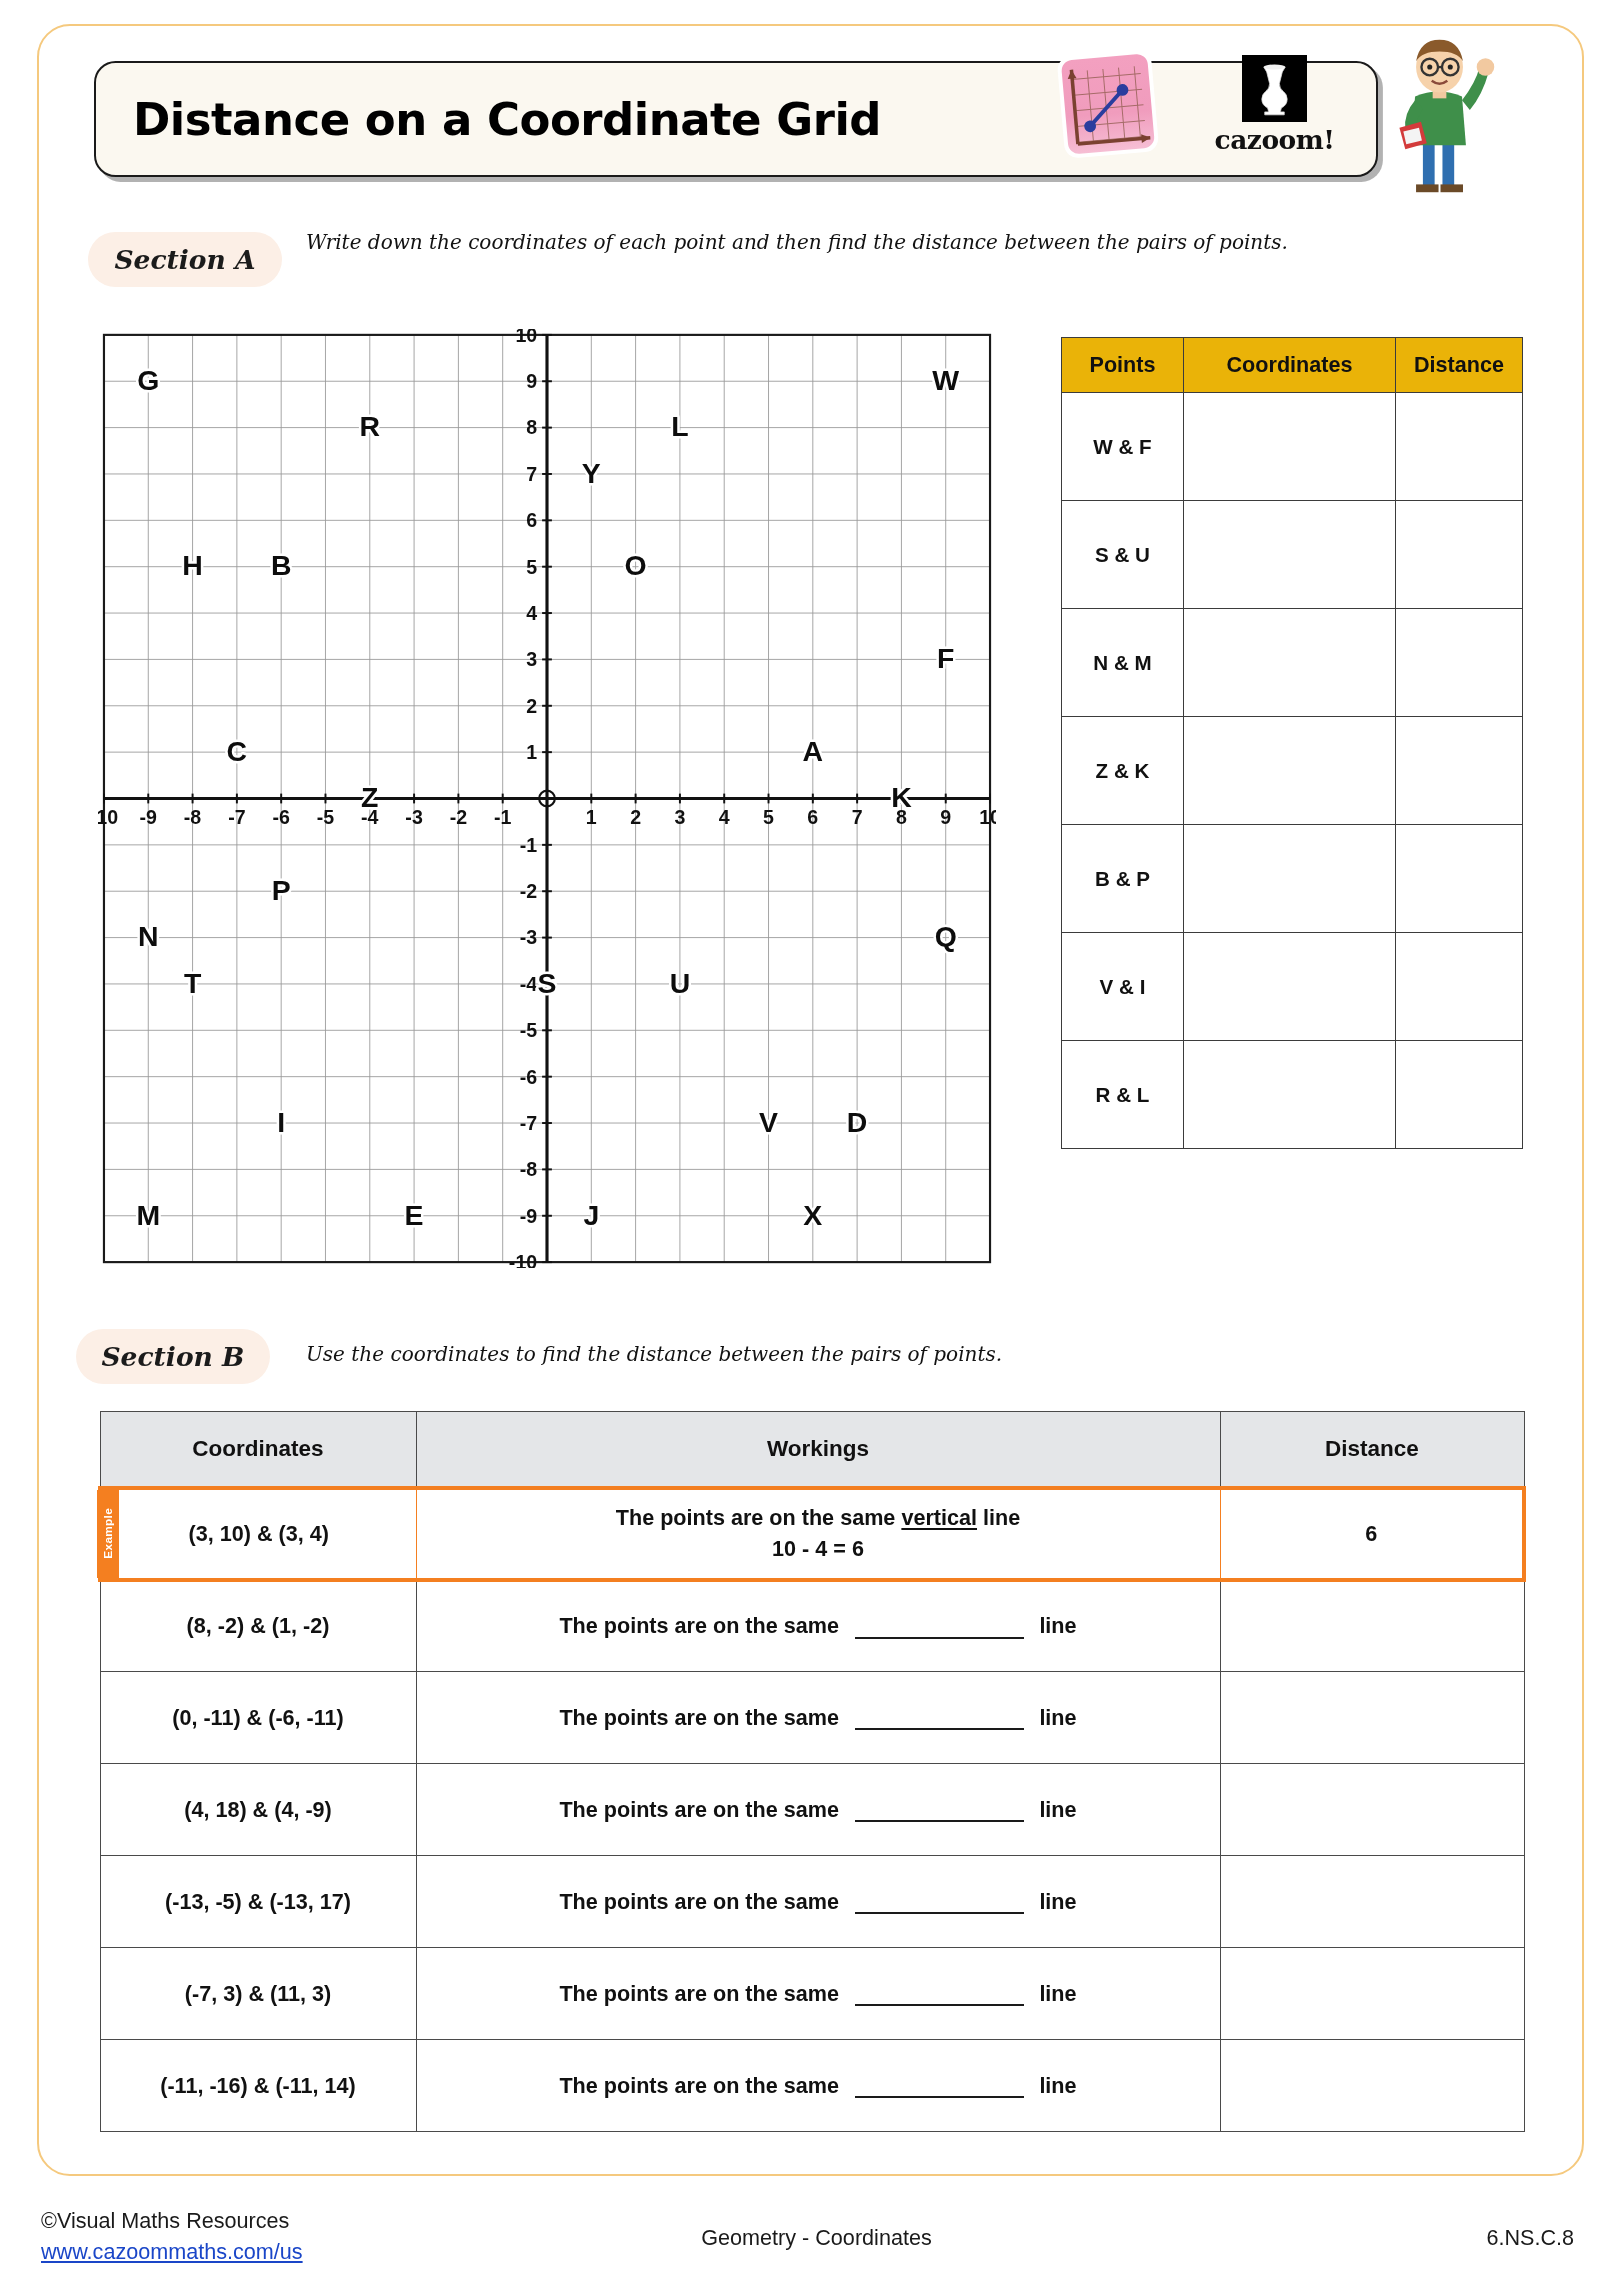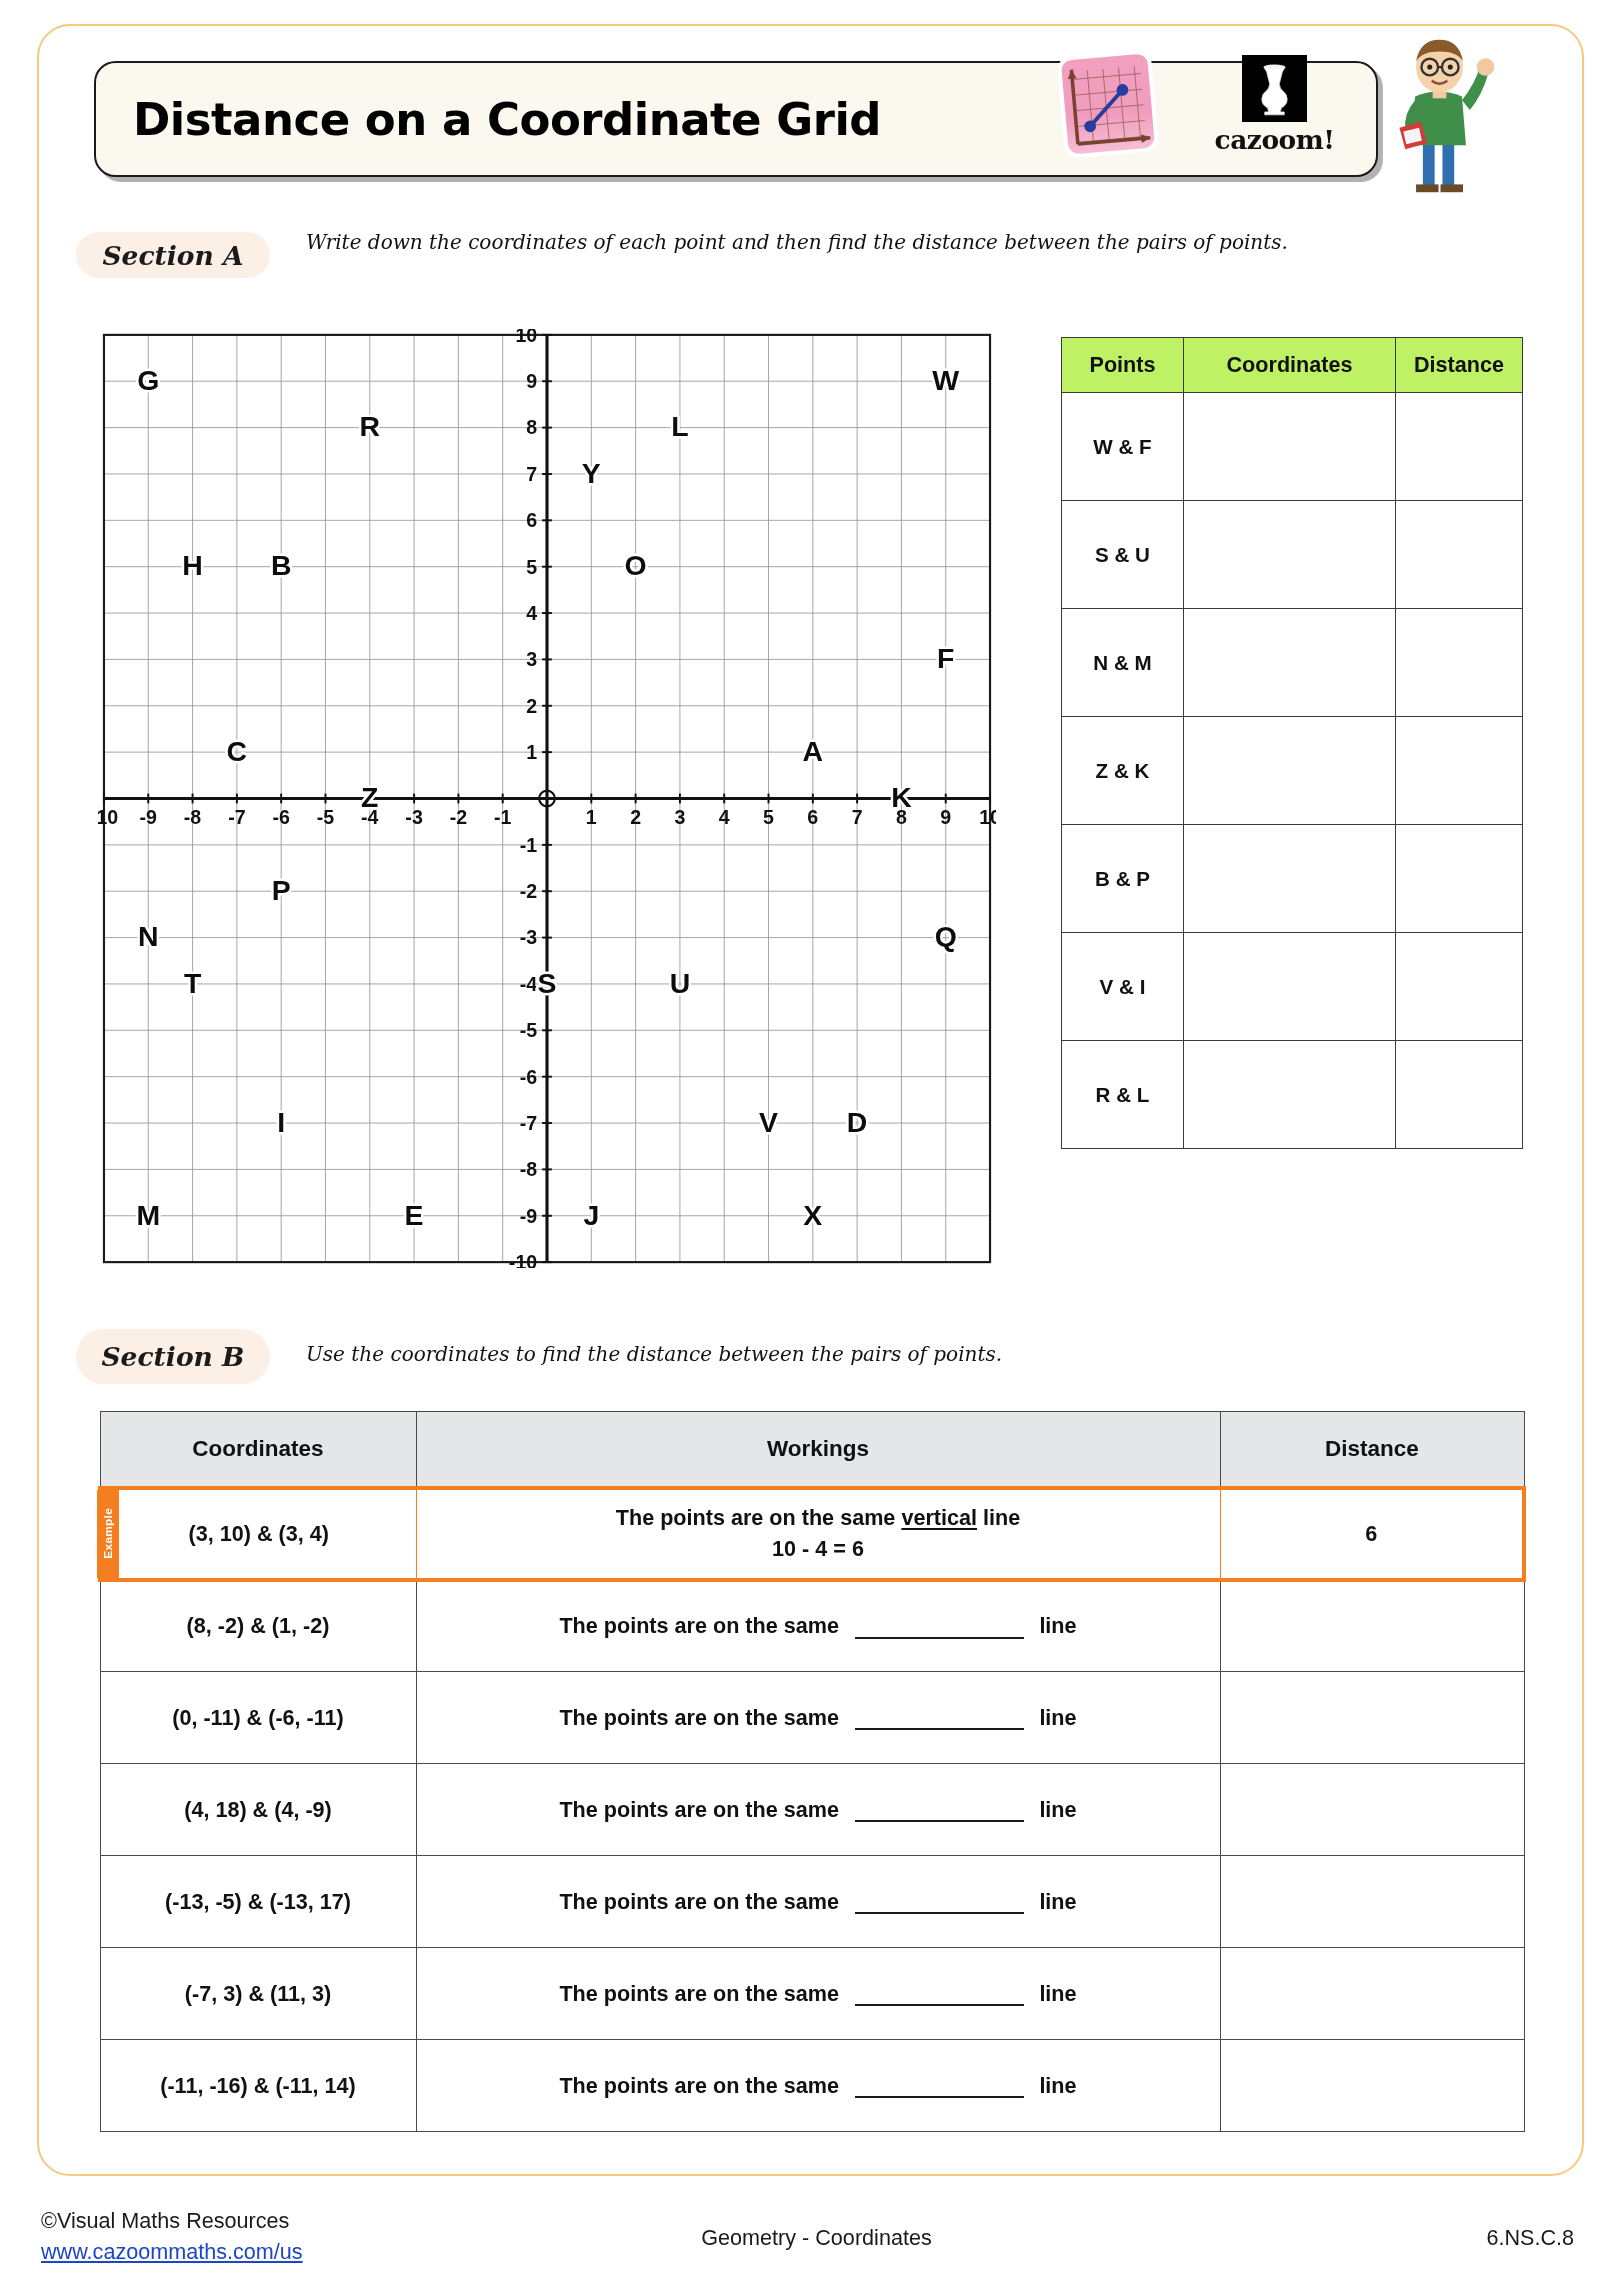"Section A" #secA-pill { height: 46px -> 55px; left: 76px -> 88px }
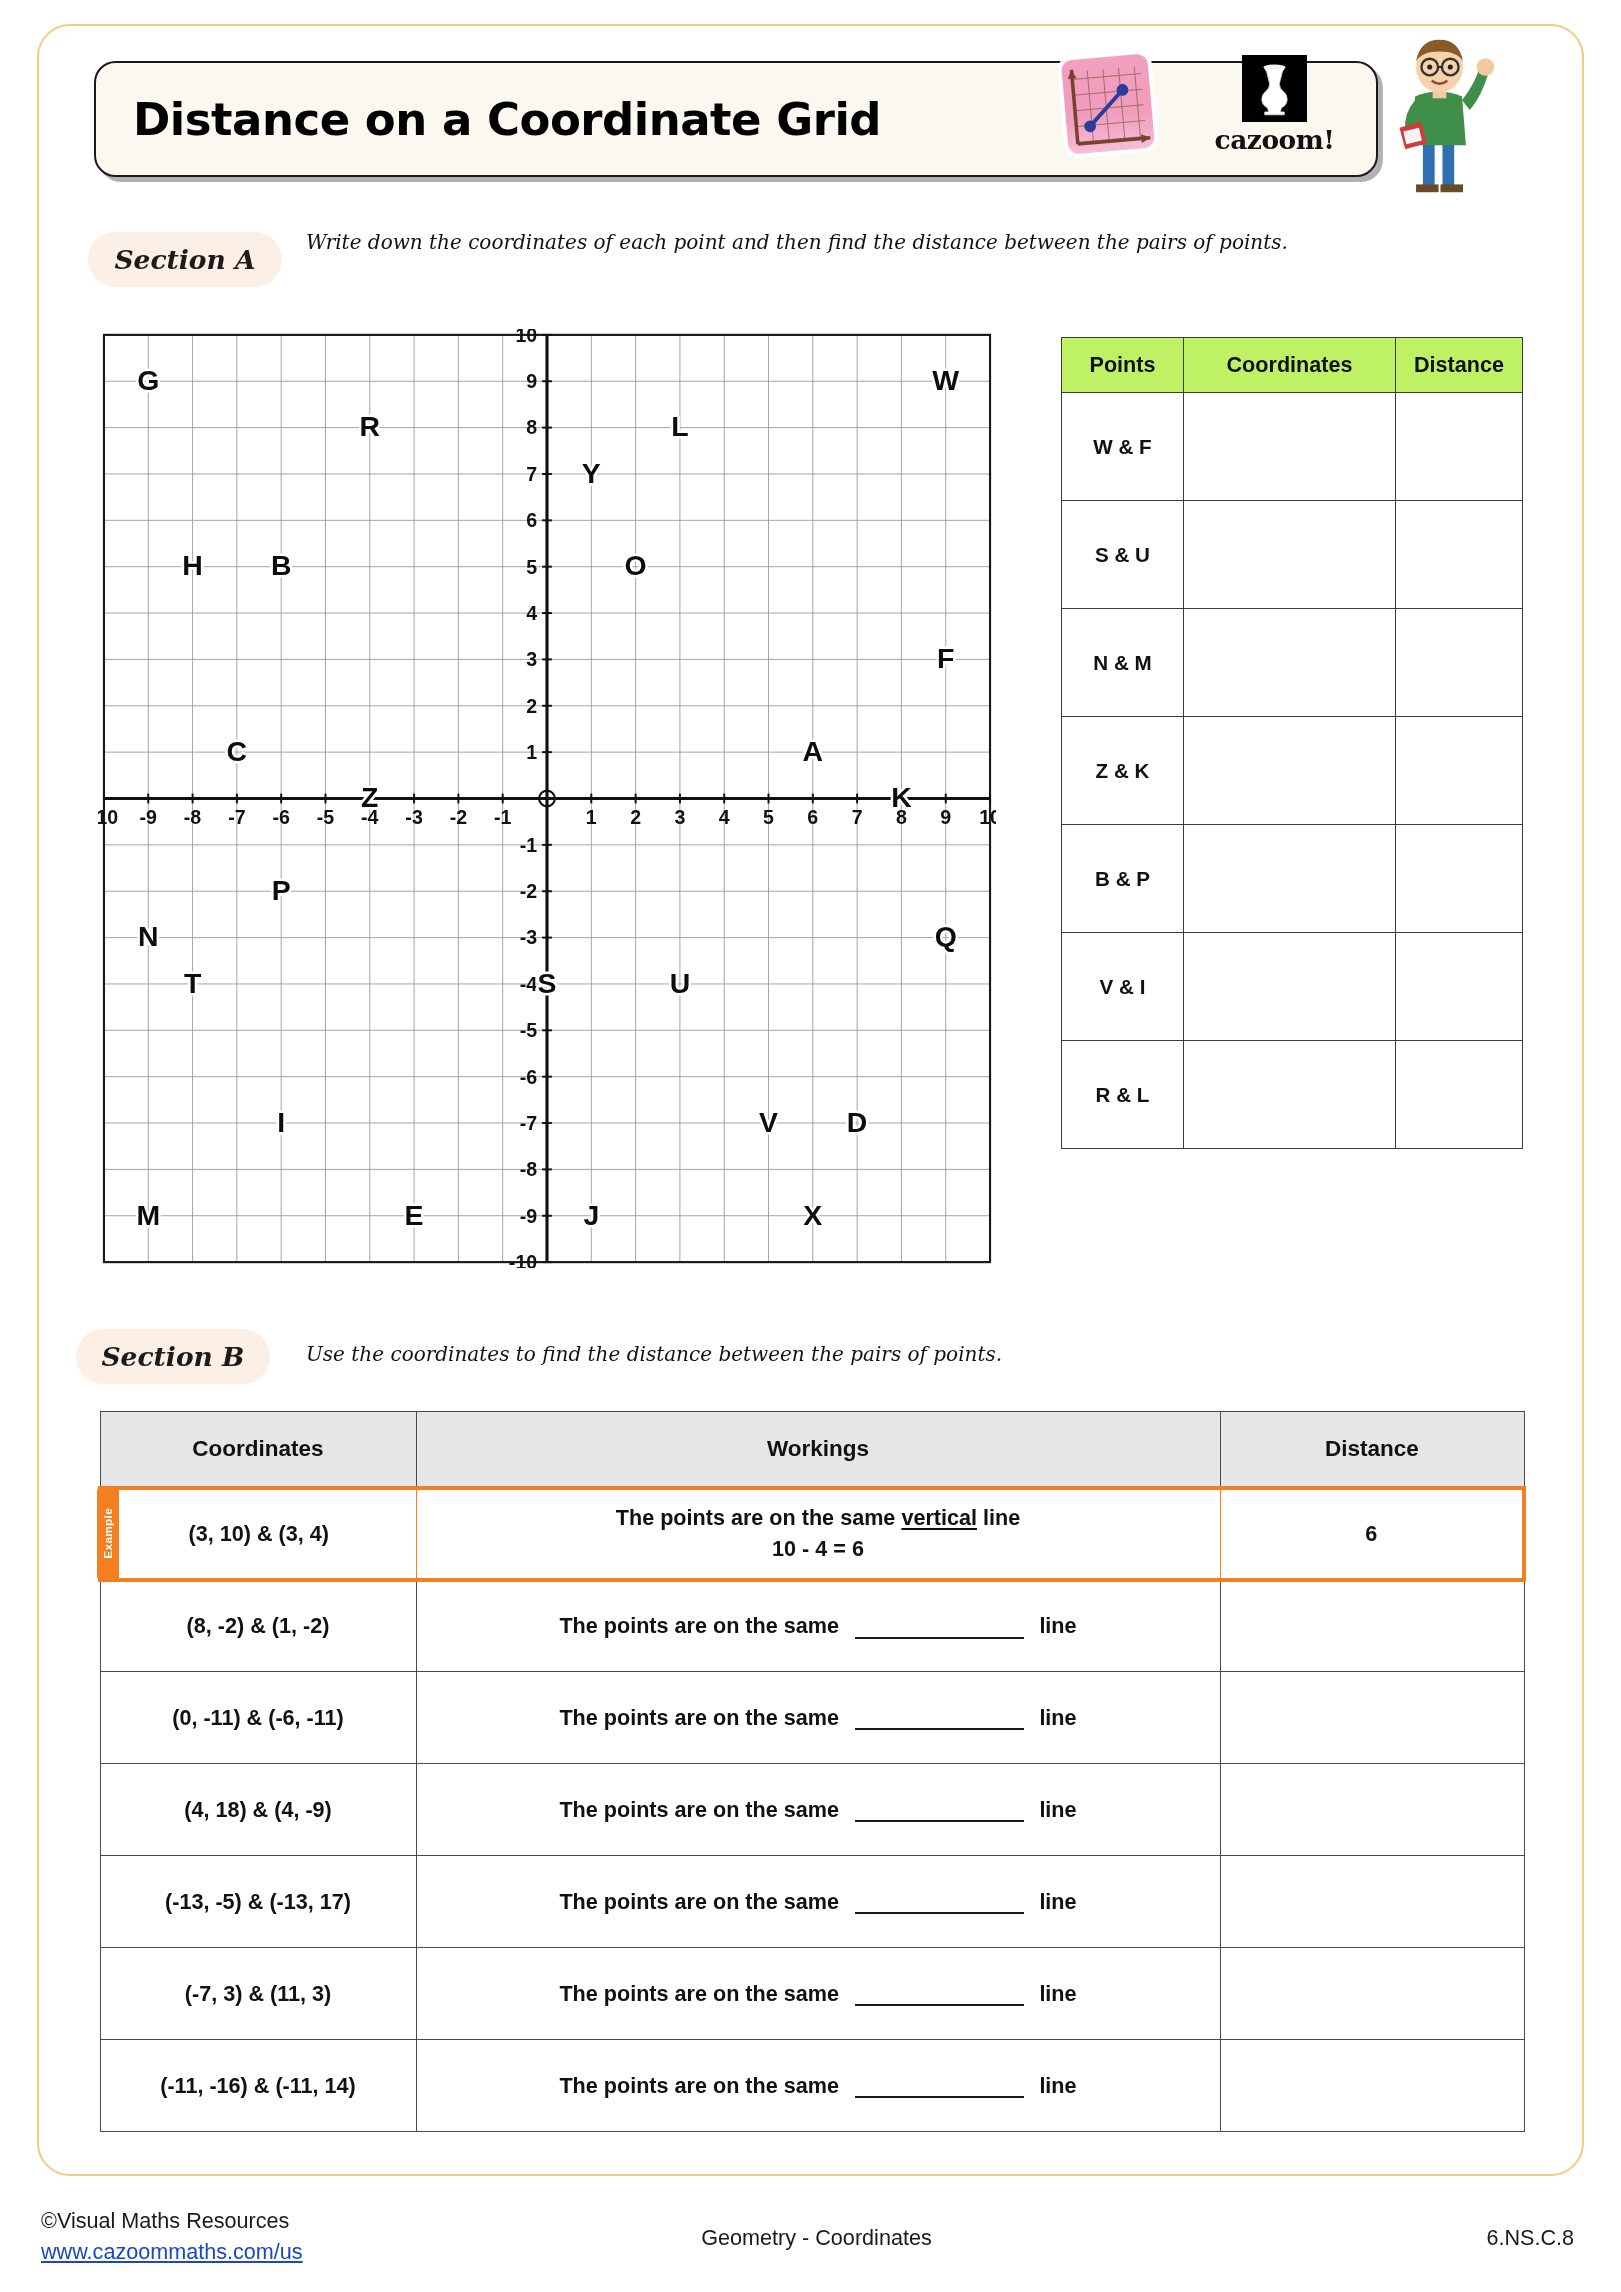"Points" .pts-table th { background: #bef264 -> #eab308 }
